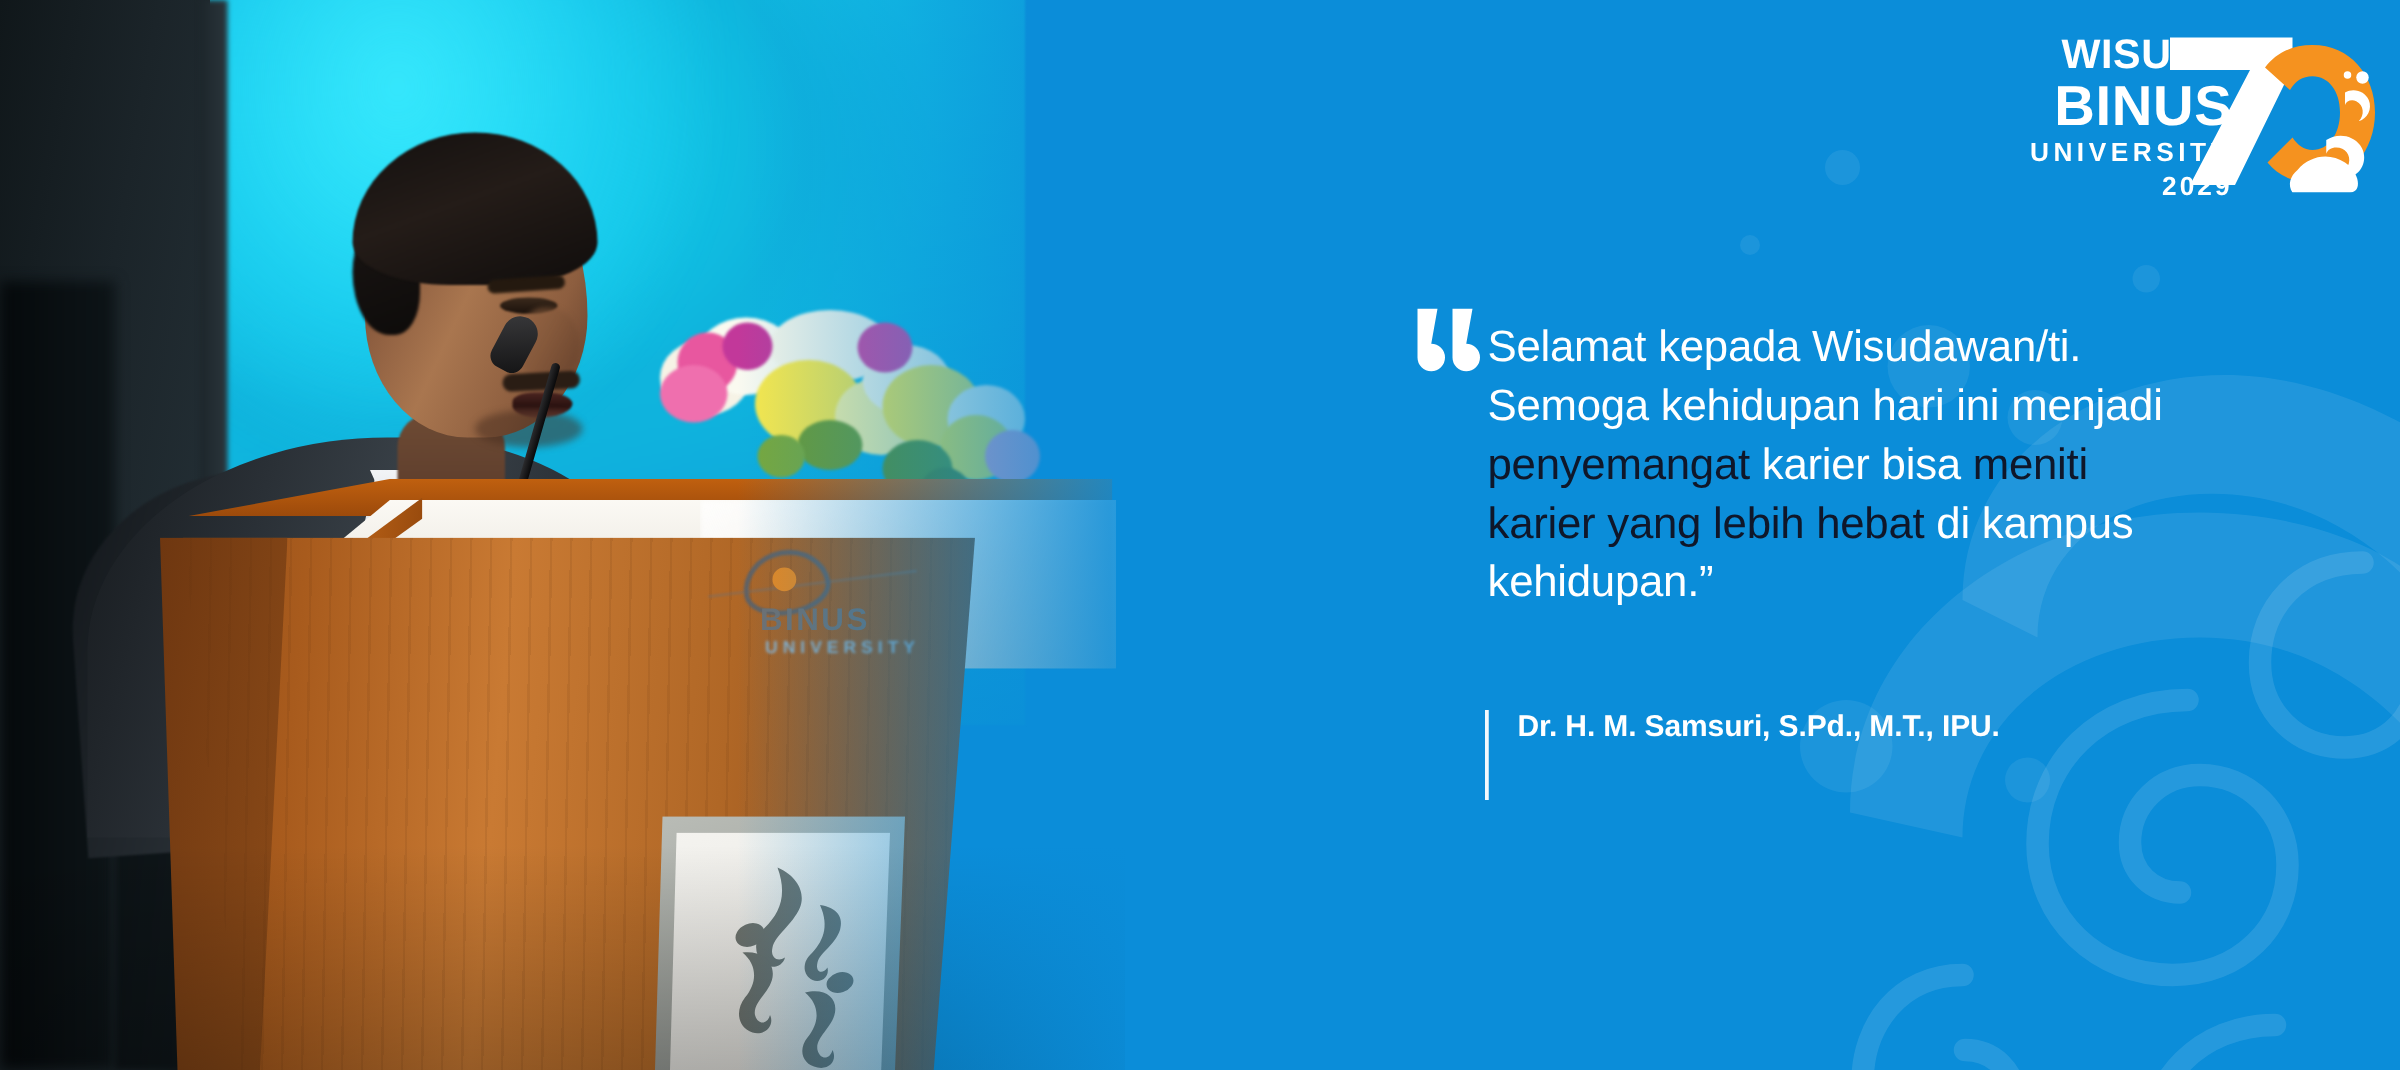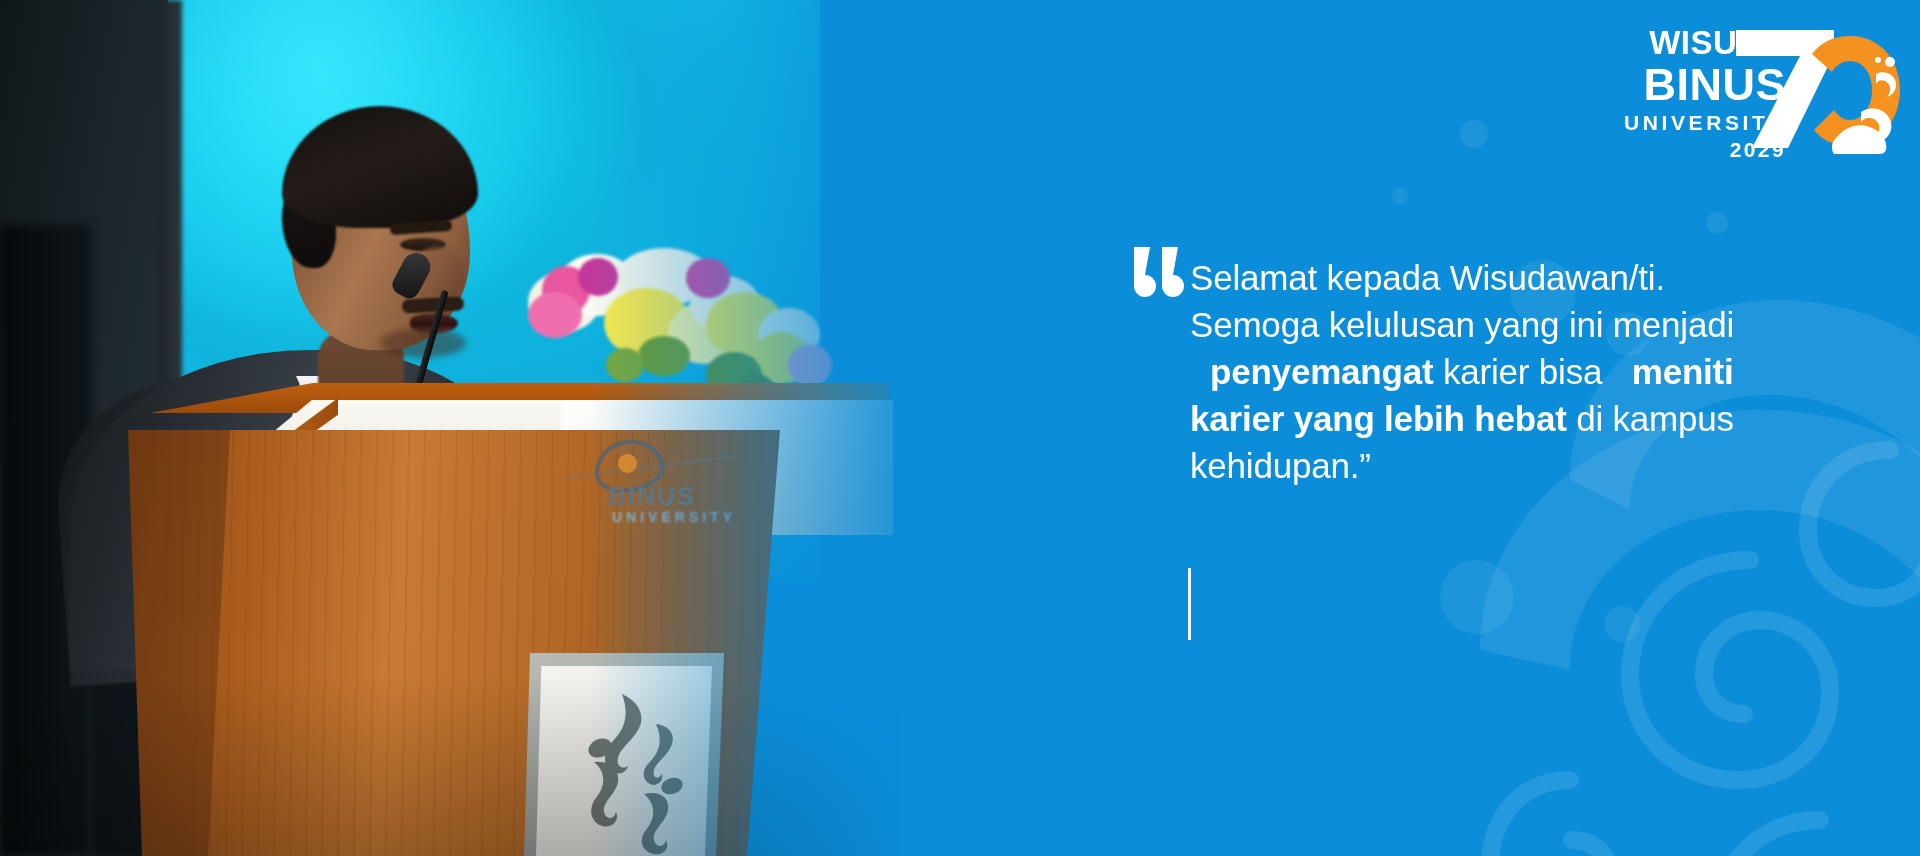"Selamat kepada Wisudawan/ti. Semoga" span { text: kelulusan yang -> kehidupan hari }
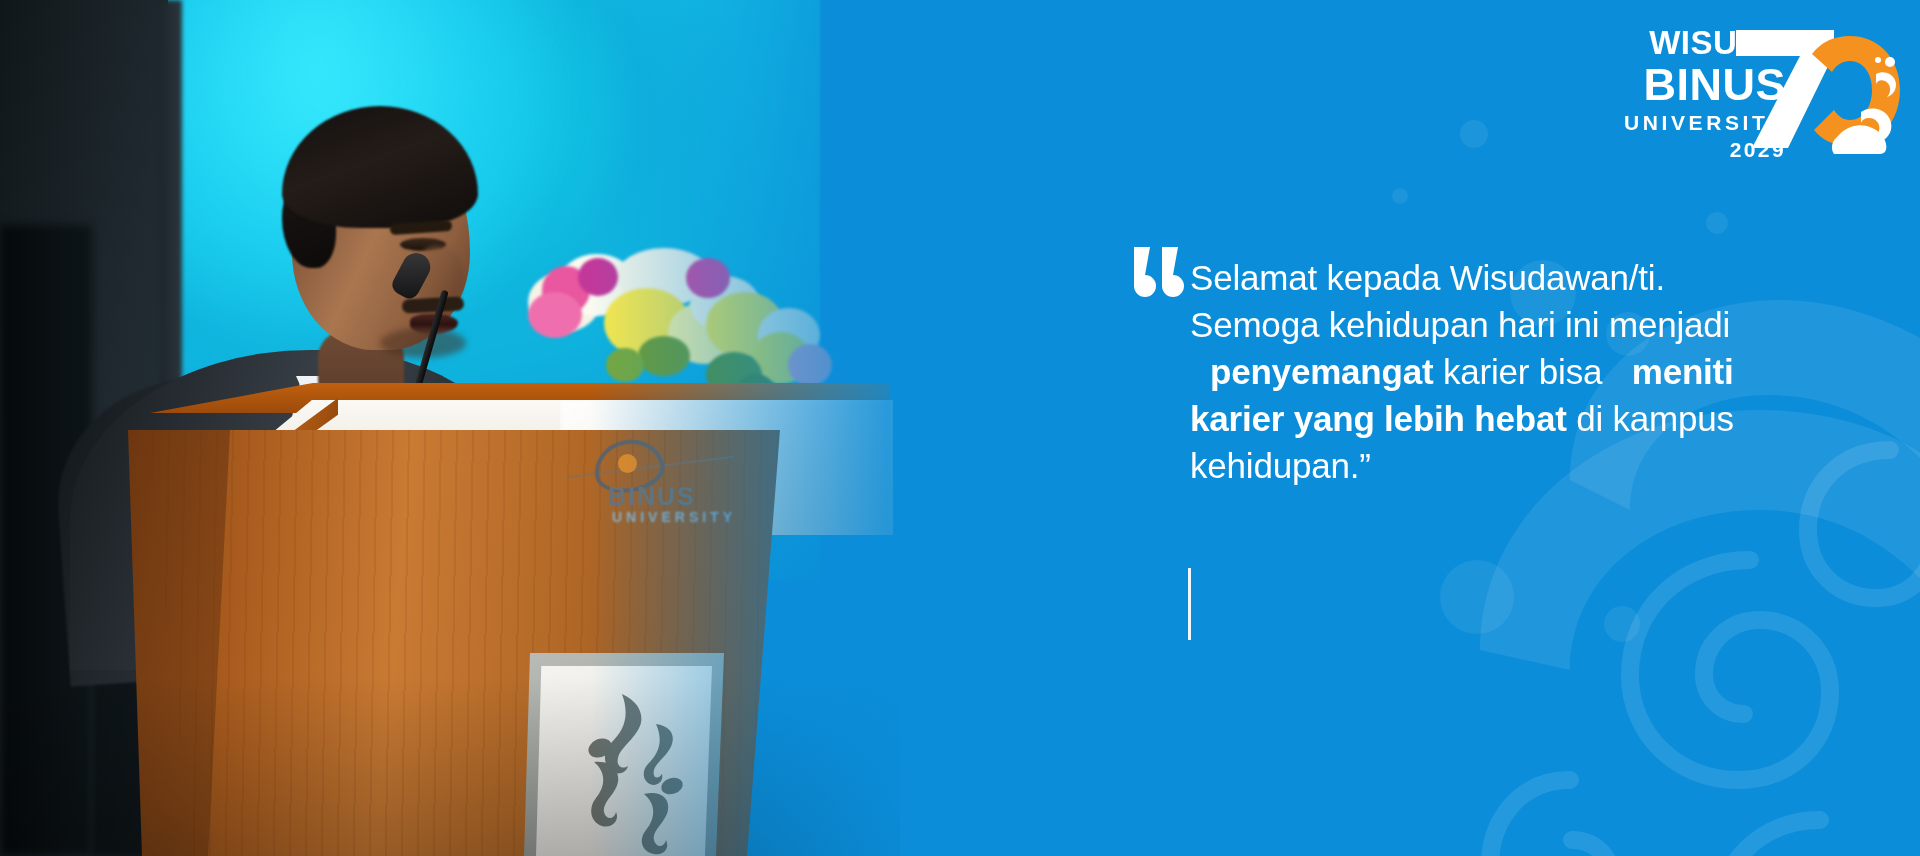"penyemangat" .quote b { color: #ffffff -> #0f172a; font-weight: 700 -> 400; margin-left: 20px -> none }
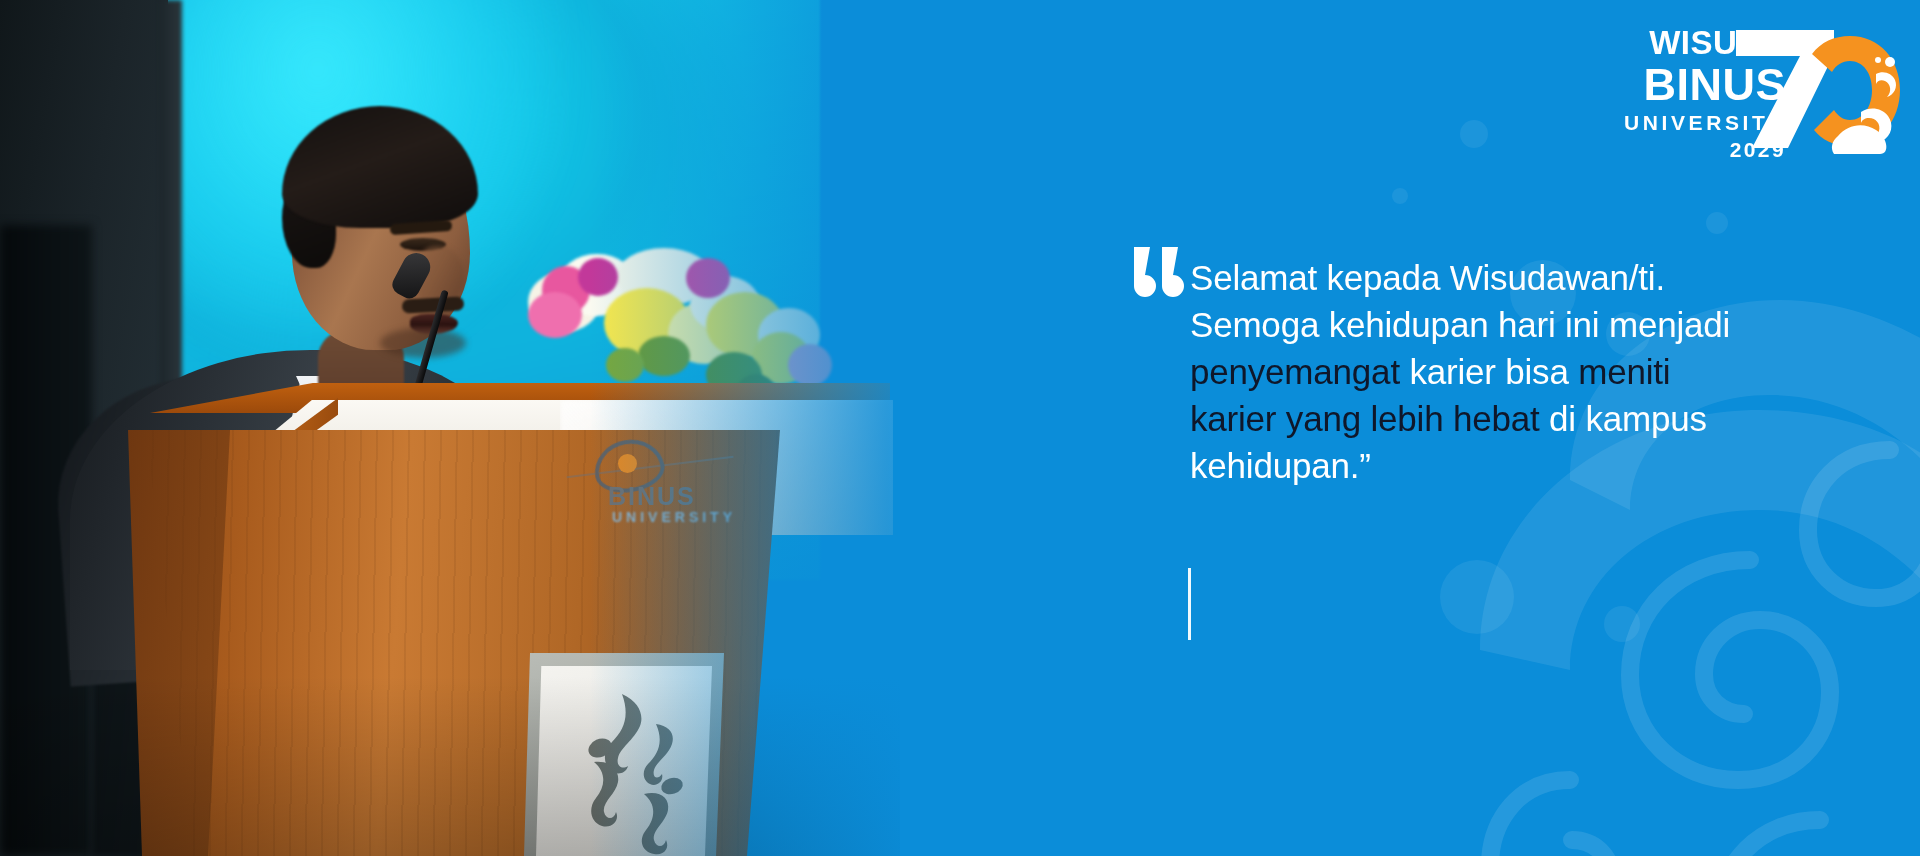"Dr. H. M. Samsuri, S.Pd.," div.attrib-name { html: none -> <div>Dr. H. M. Samsuri, S.Pd., M.T., IPU.</div> }
